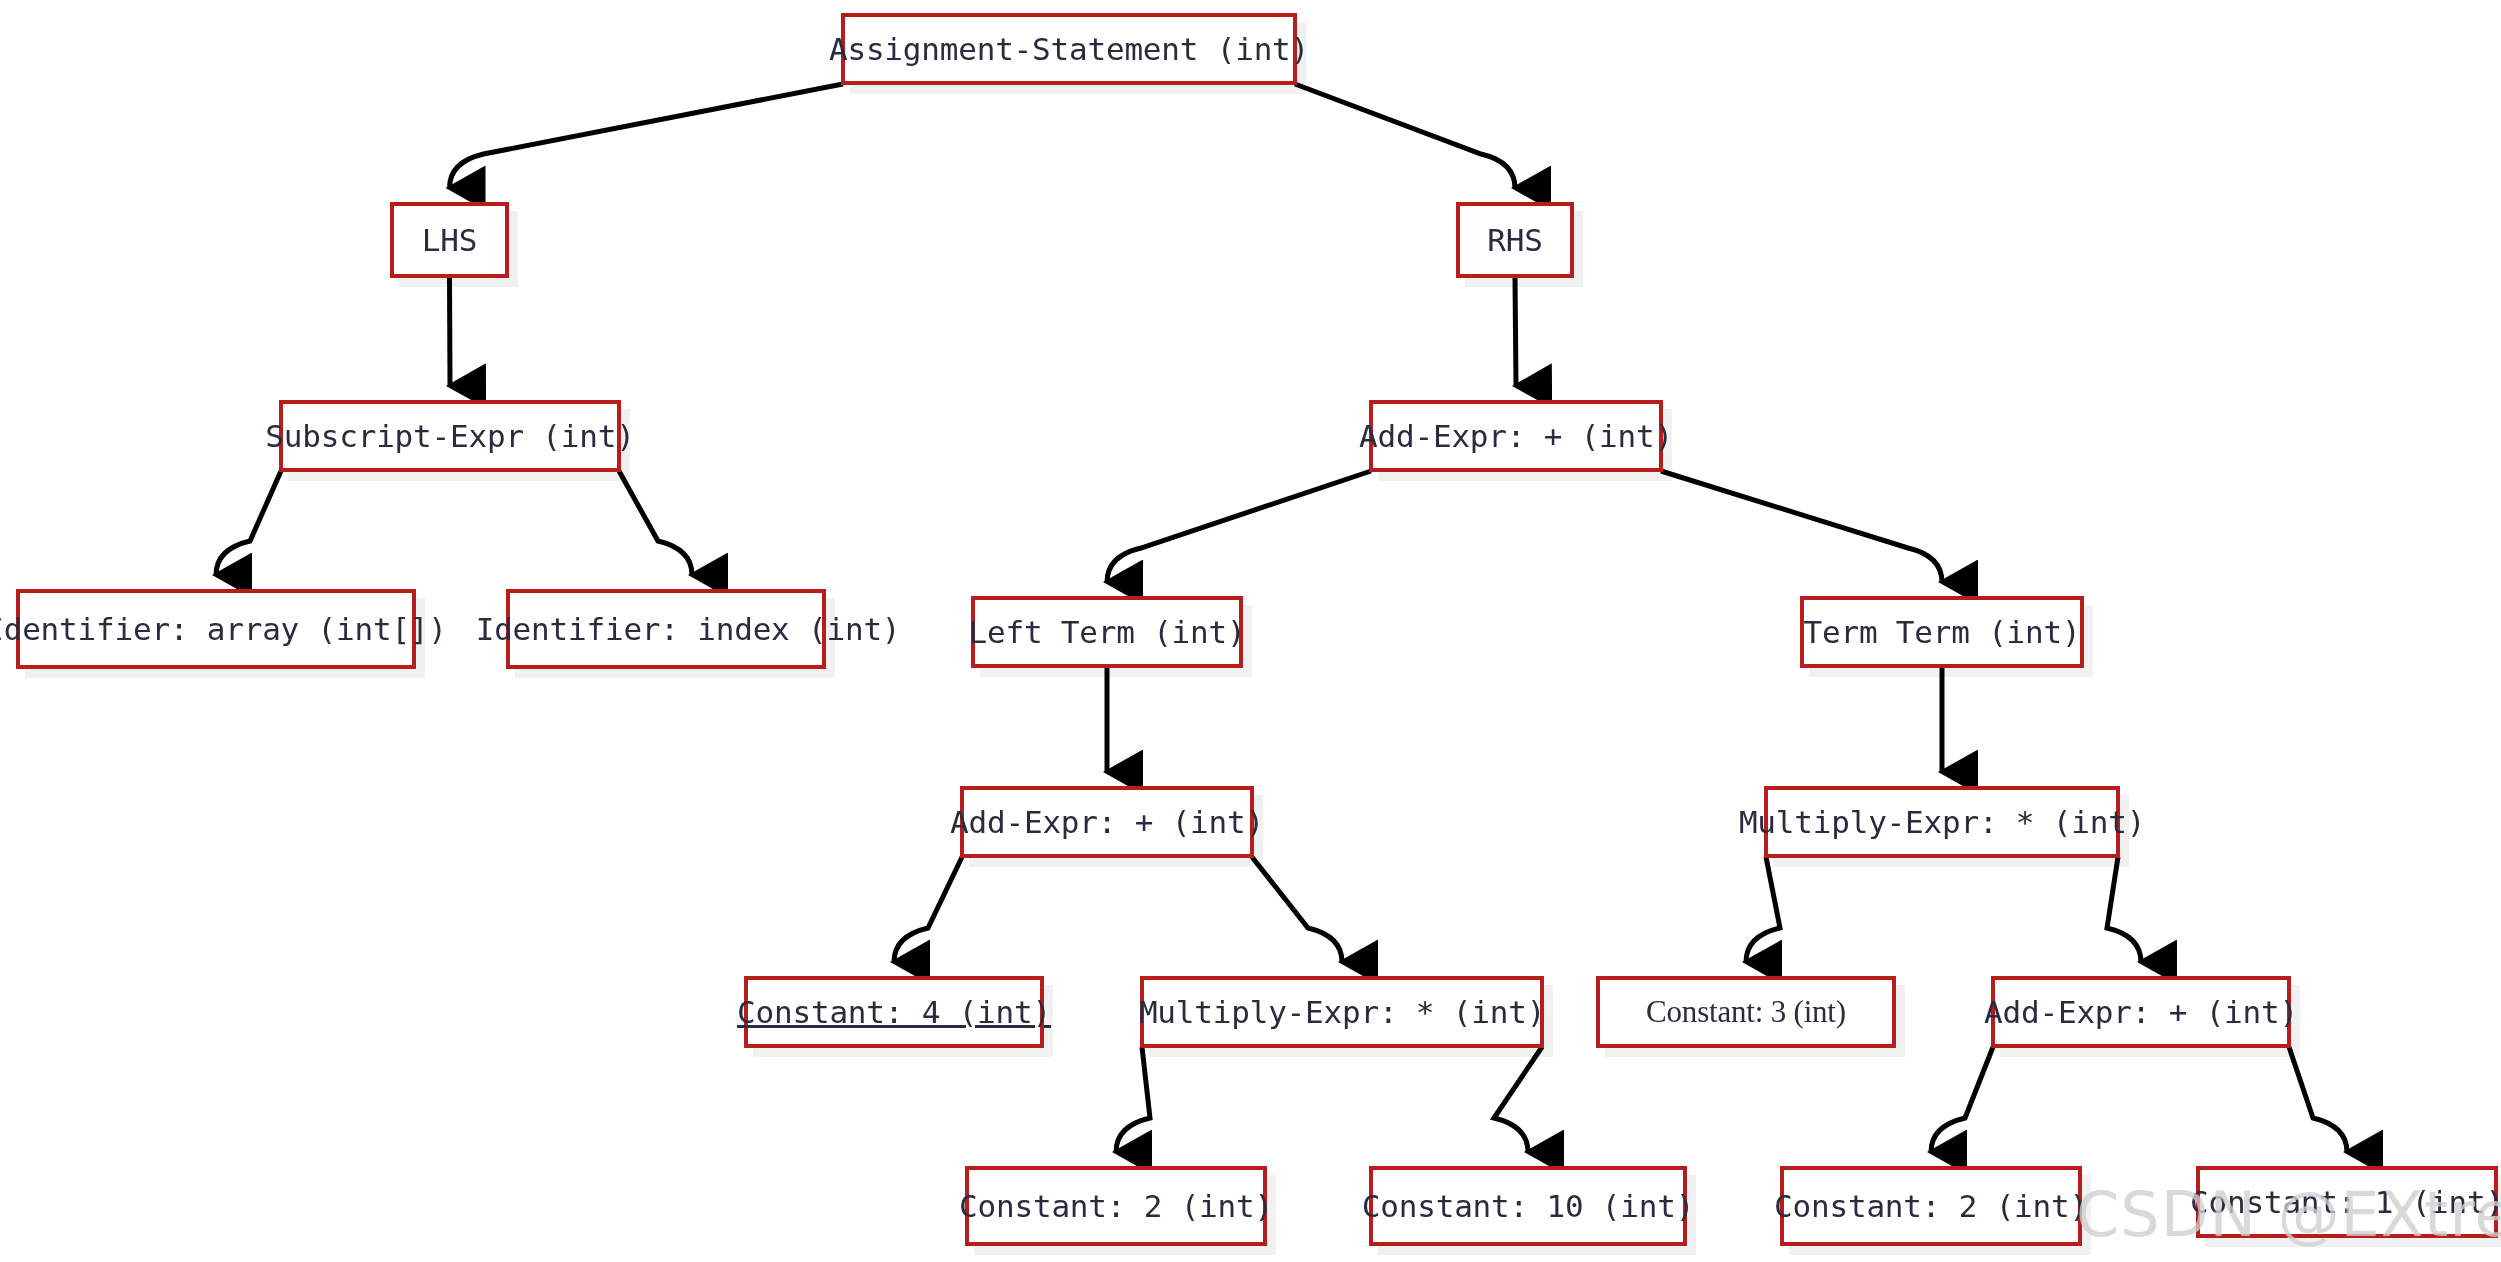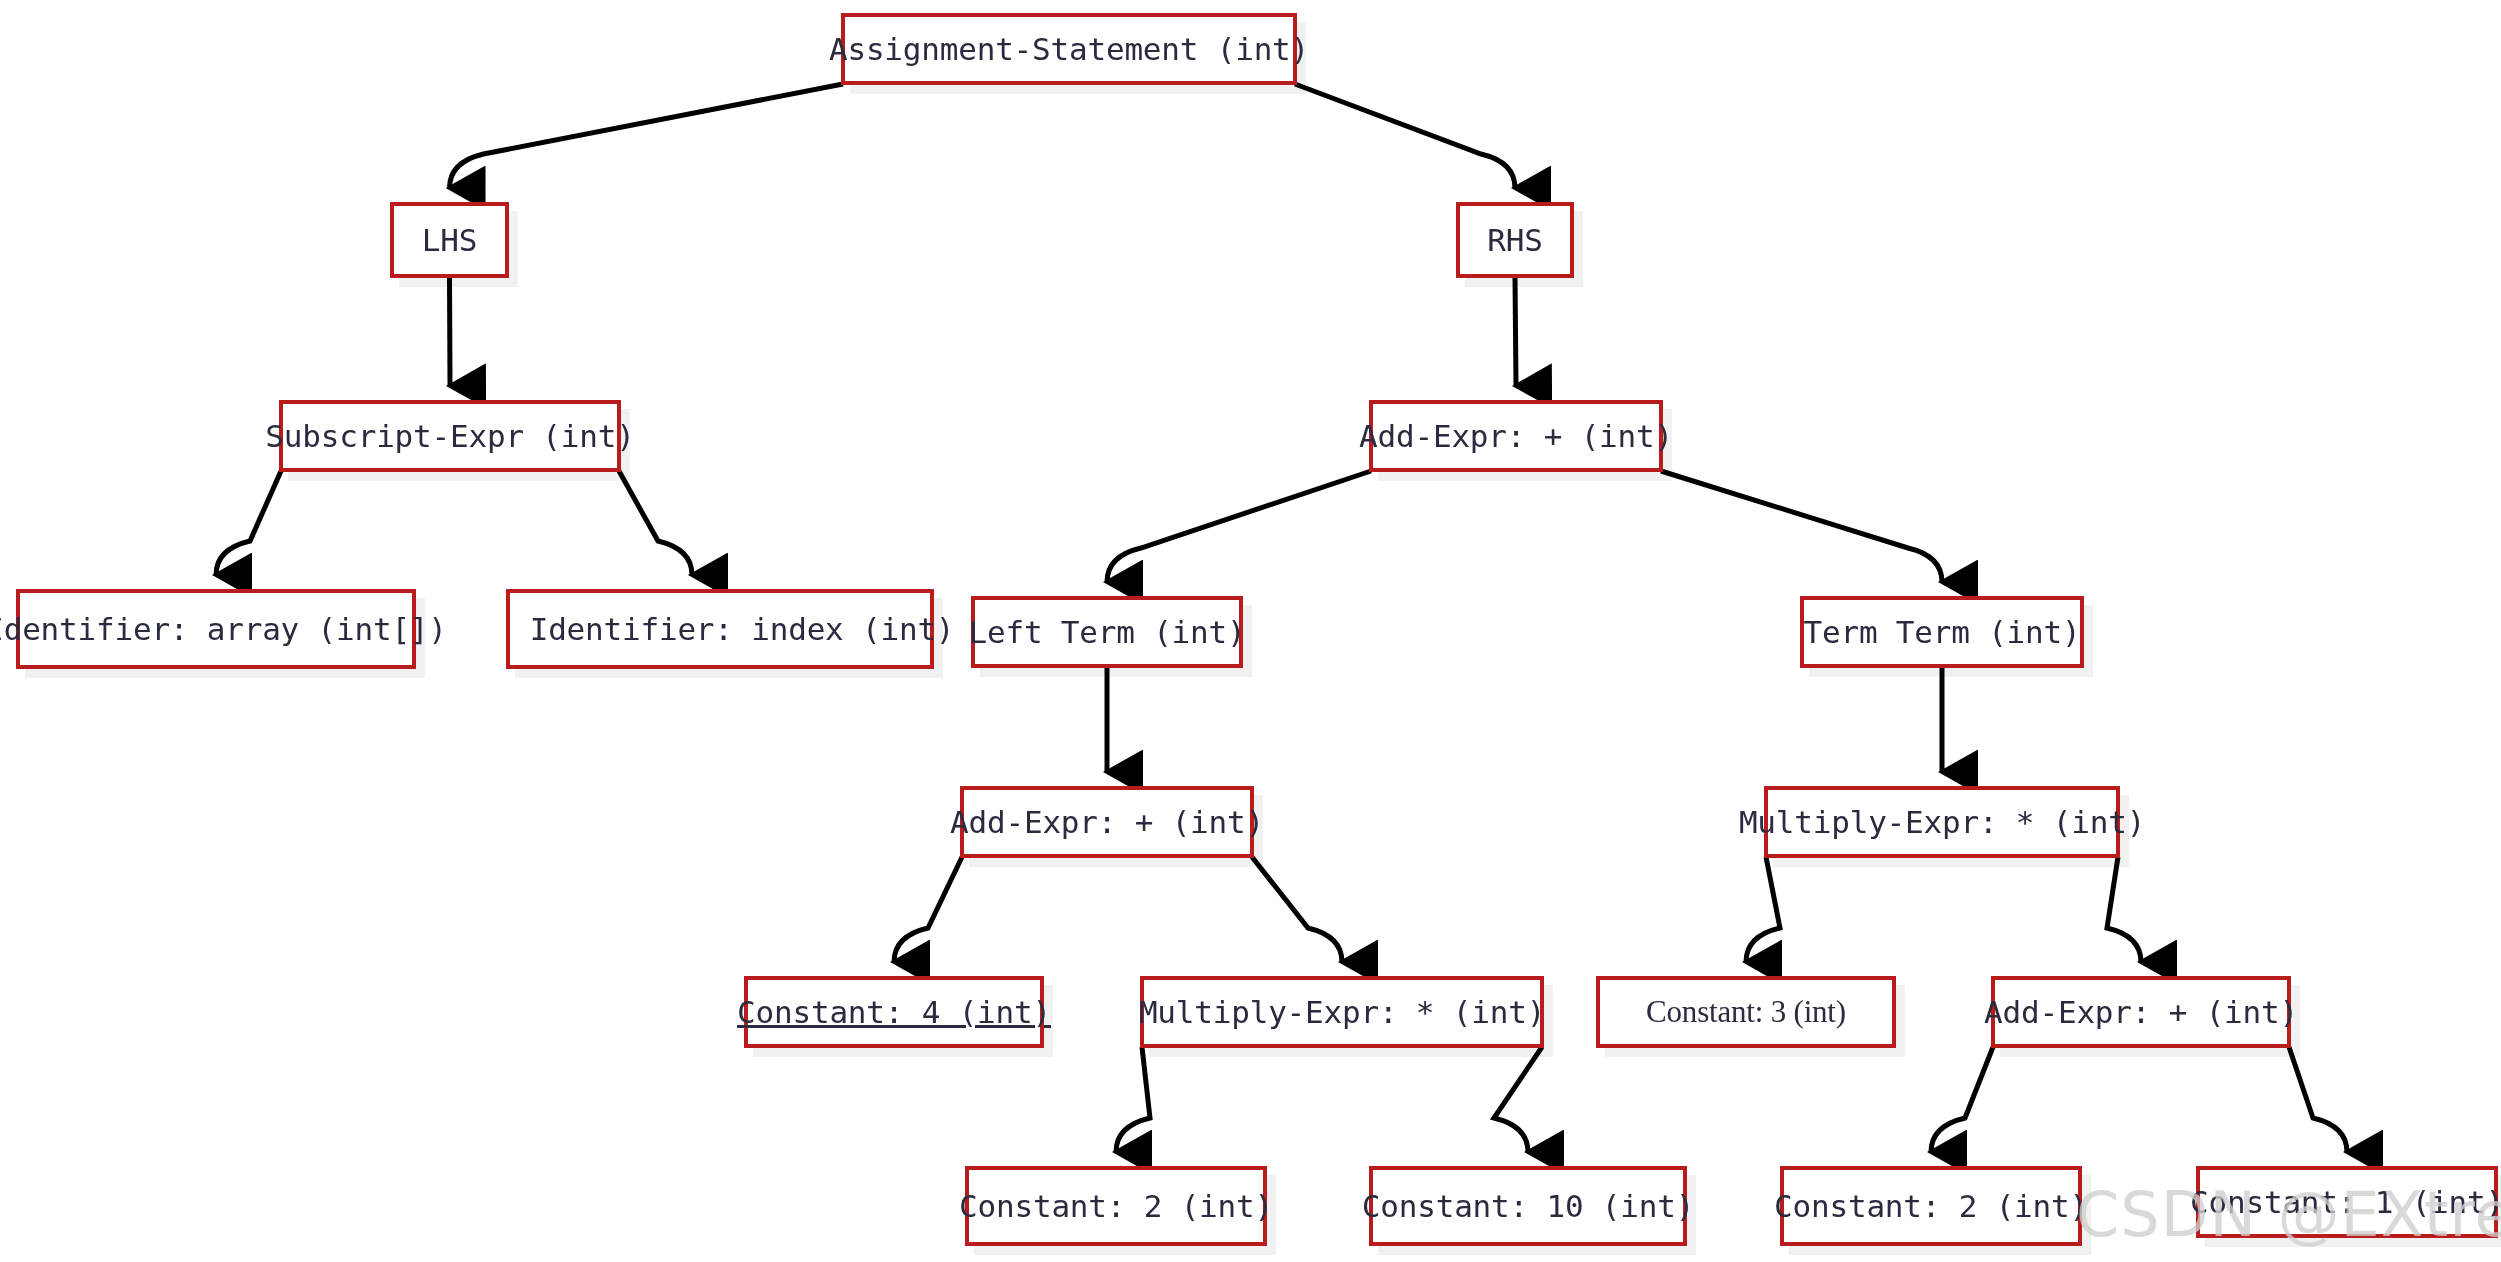"Identifier: index (int)" div.node { width: 428px -> 320px }
